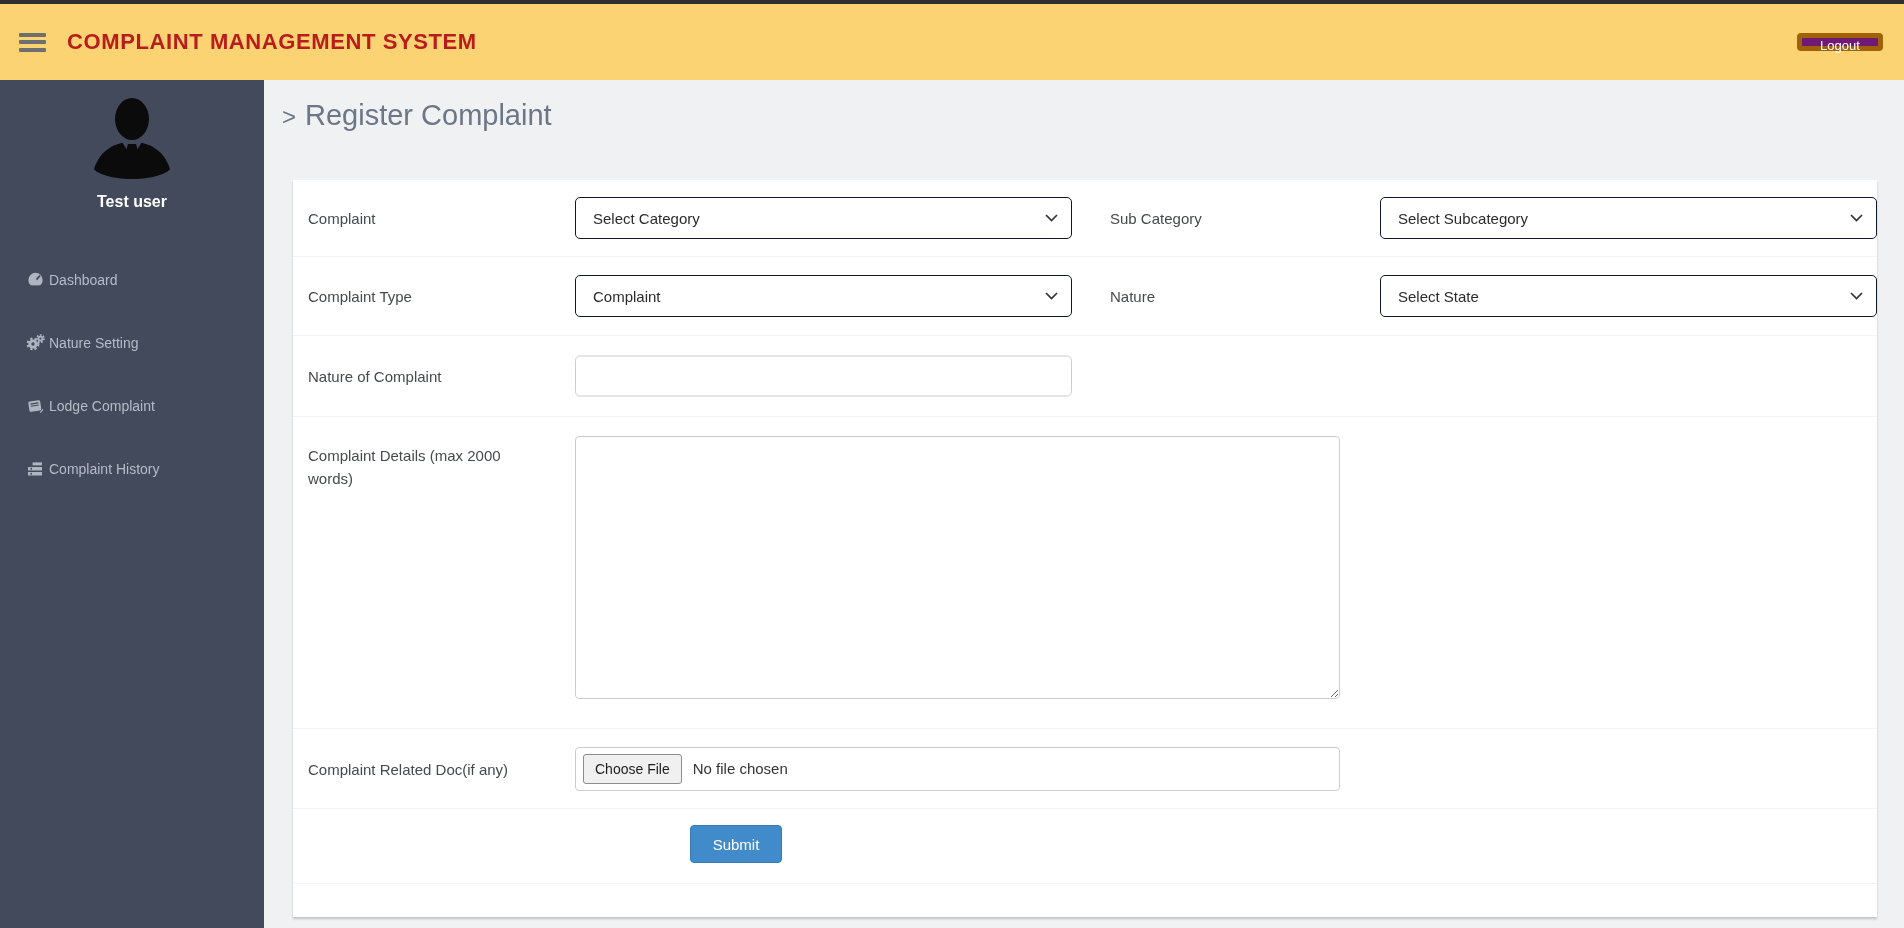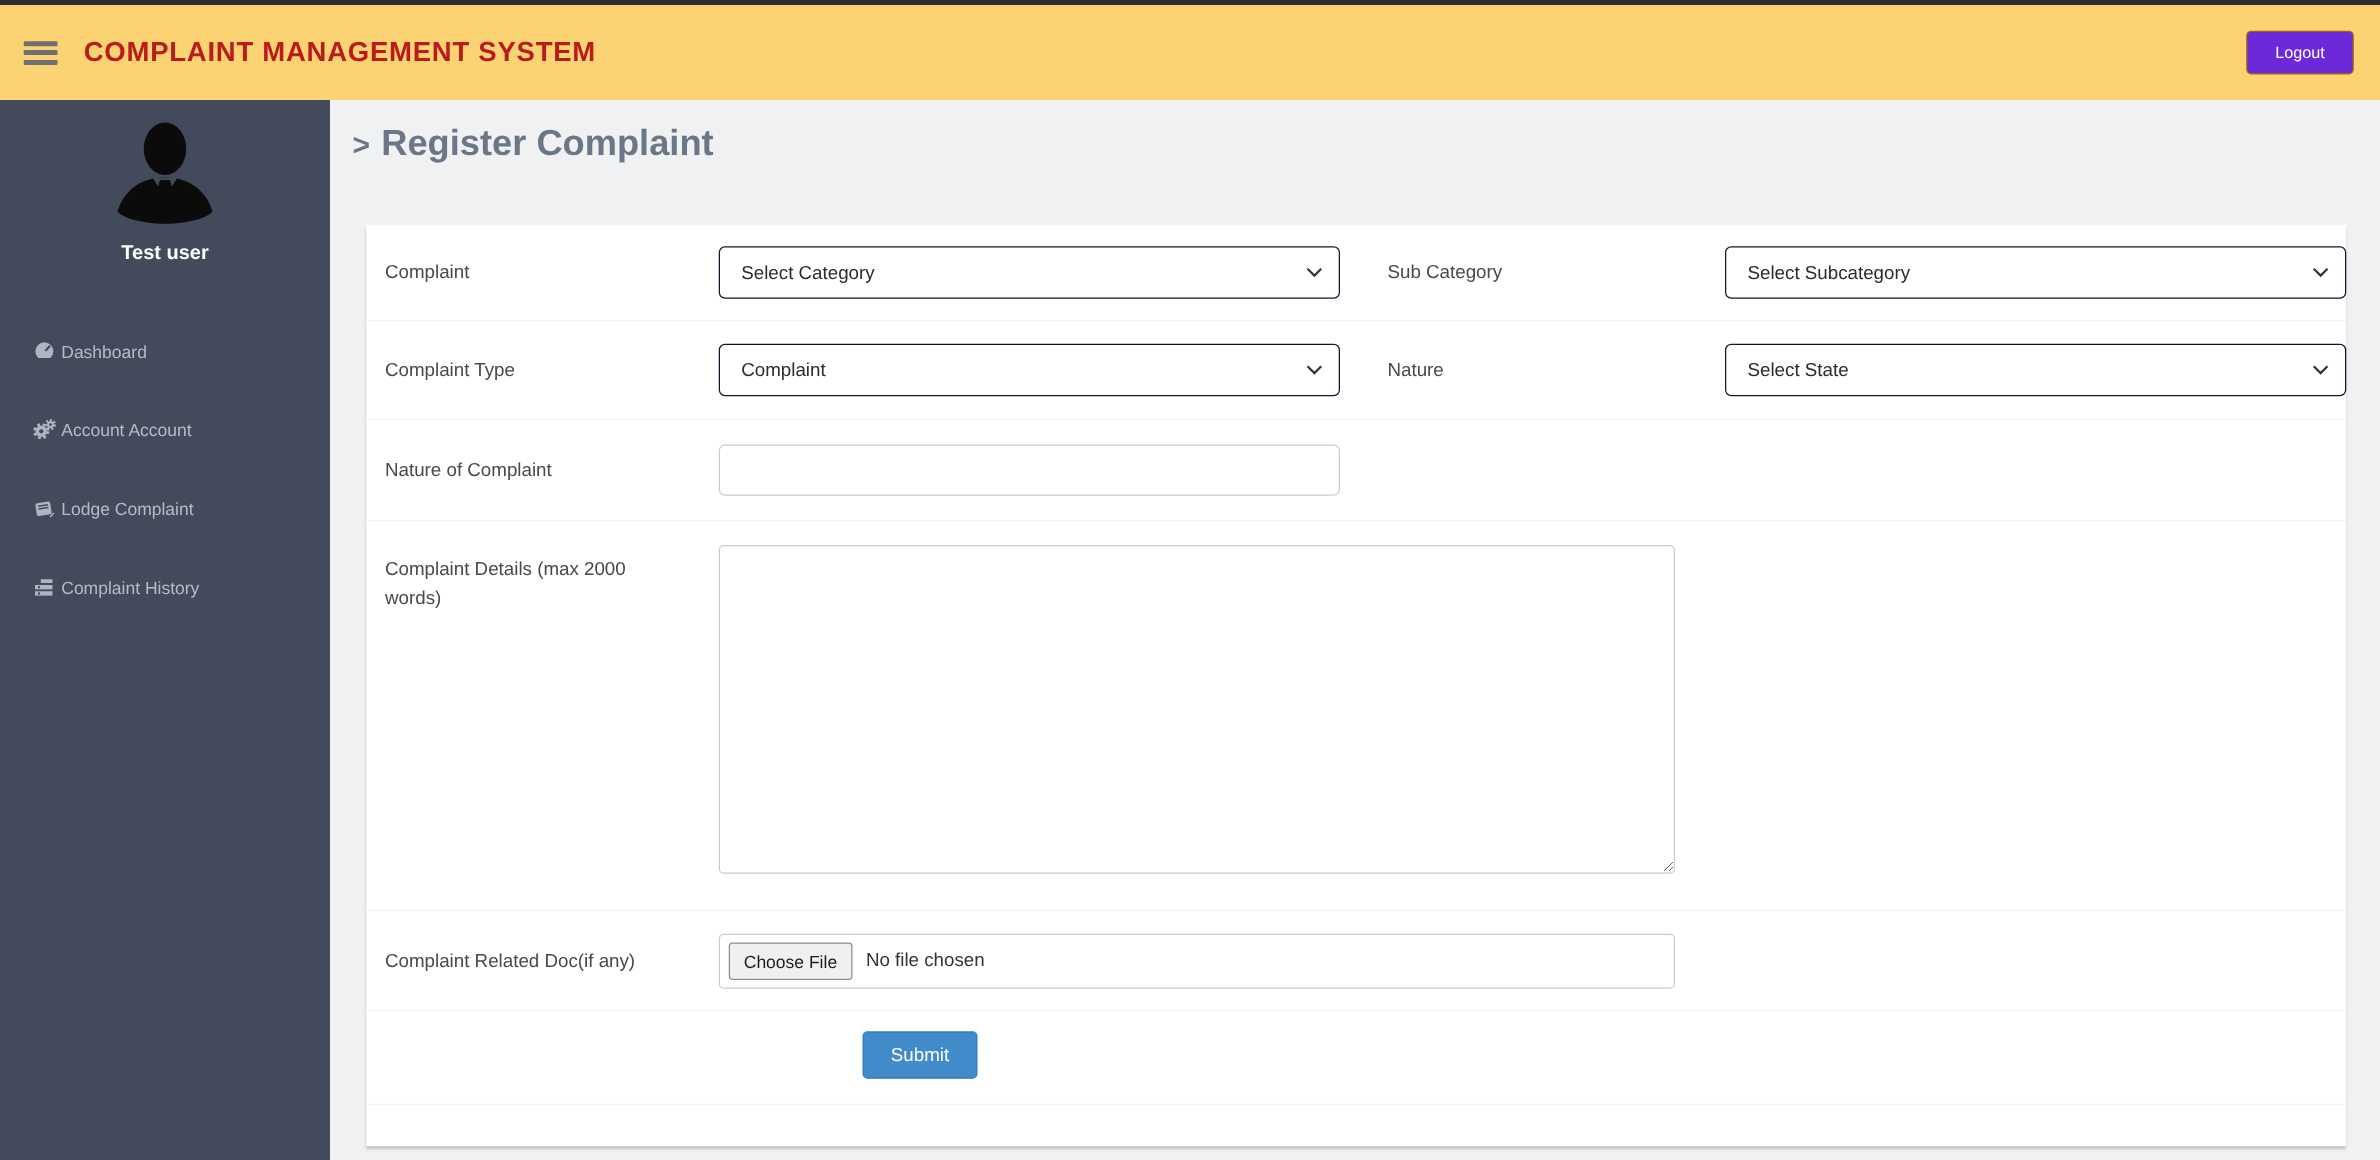"Logout" .logout-btn { background: #6d28d9 -> #701a75; border: 1px solid #a16207 -> 5px solid #a16207; height: 35px -> 18px }
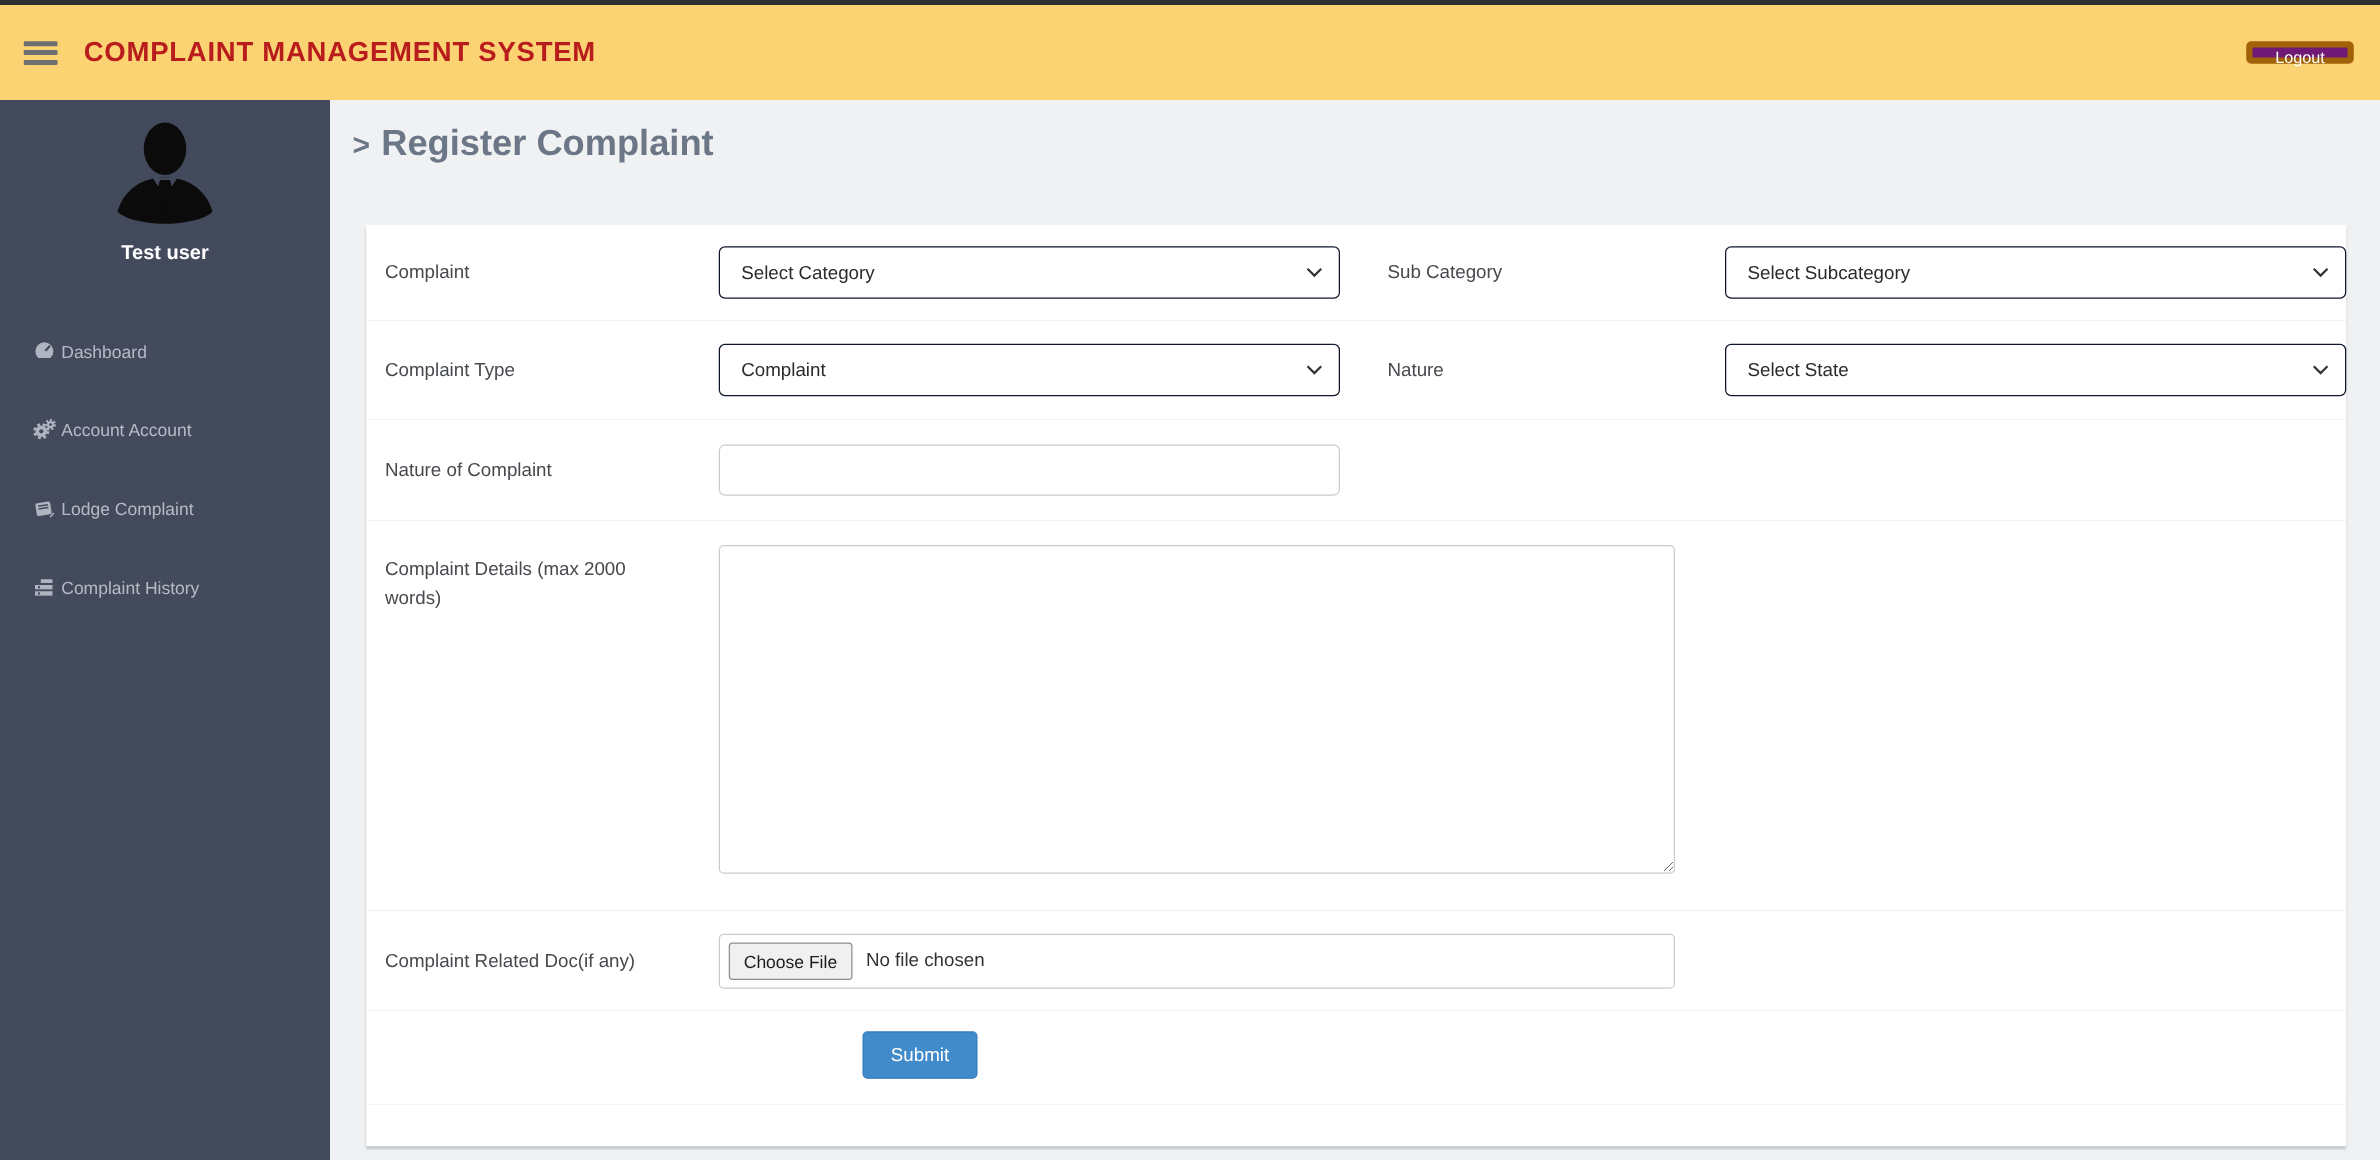"> Register Complaint" .page-title { font-weight: 700 -> 400 }
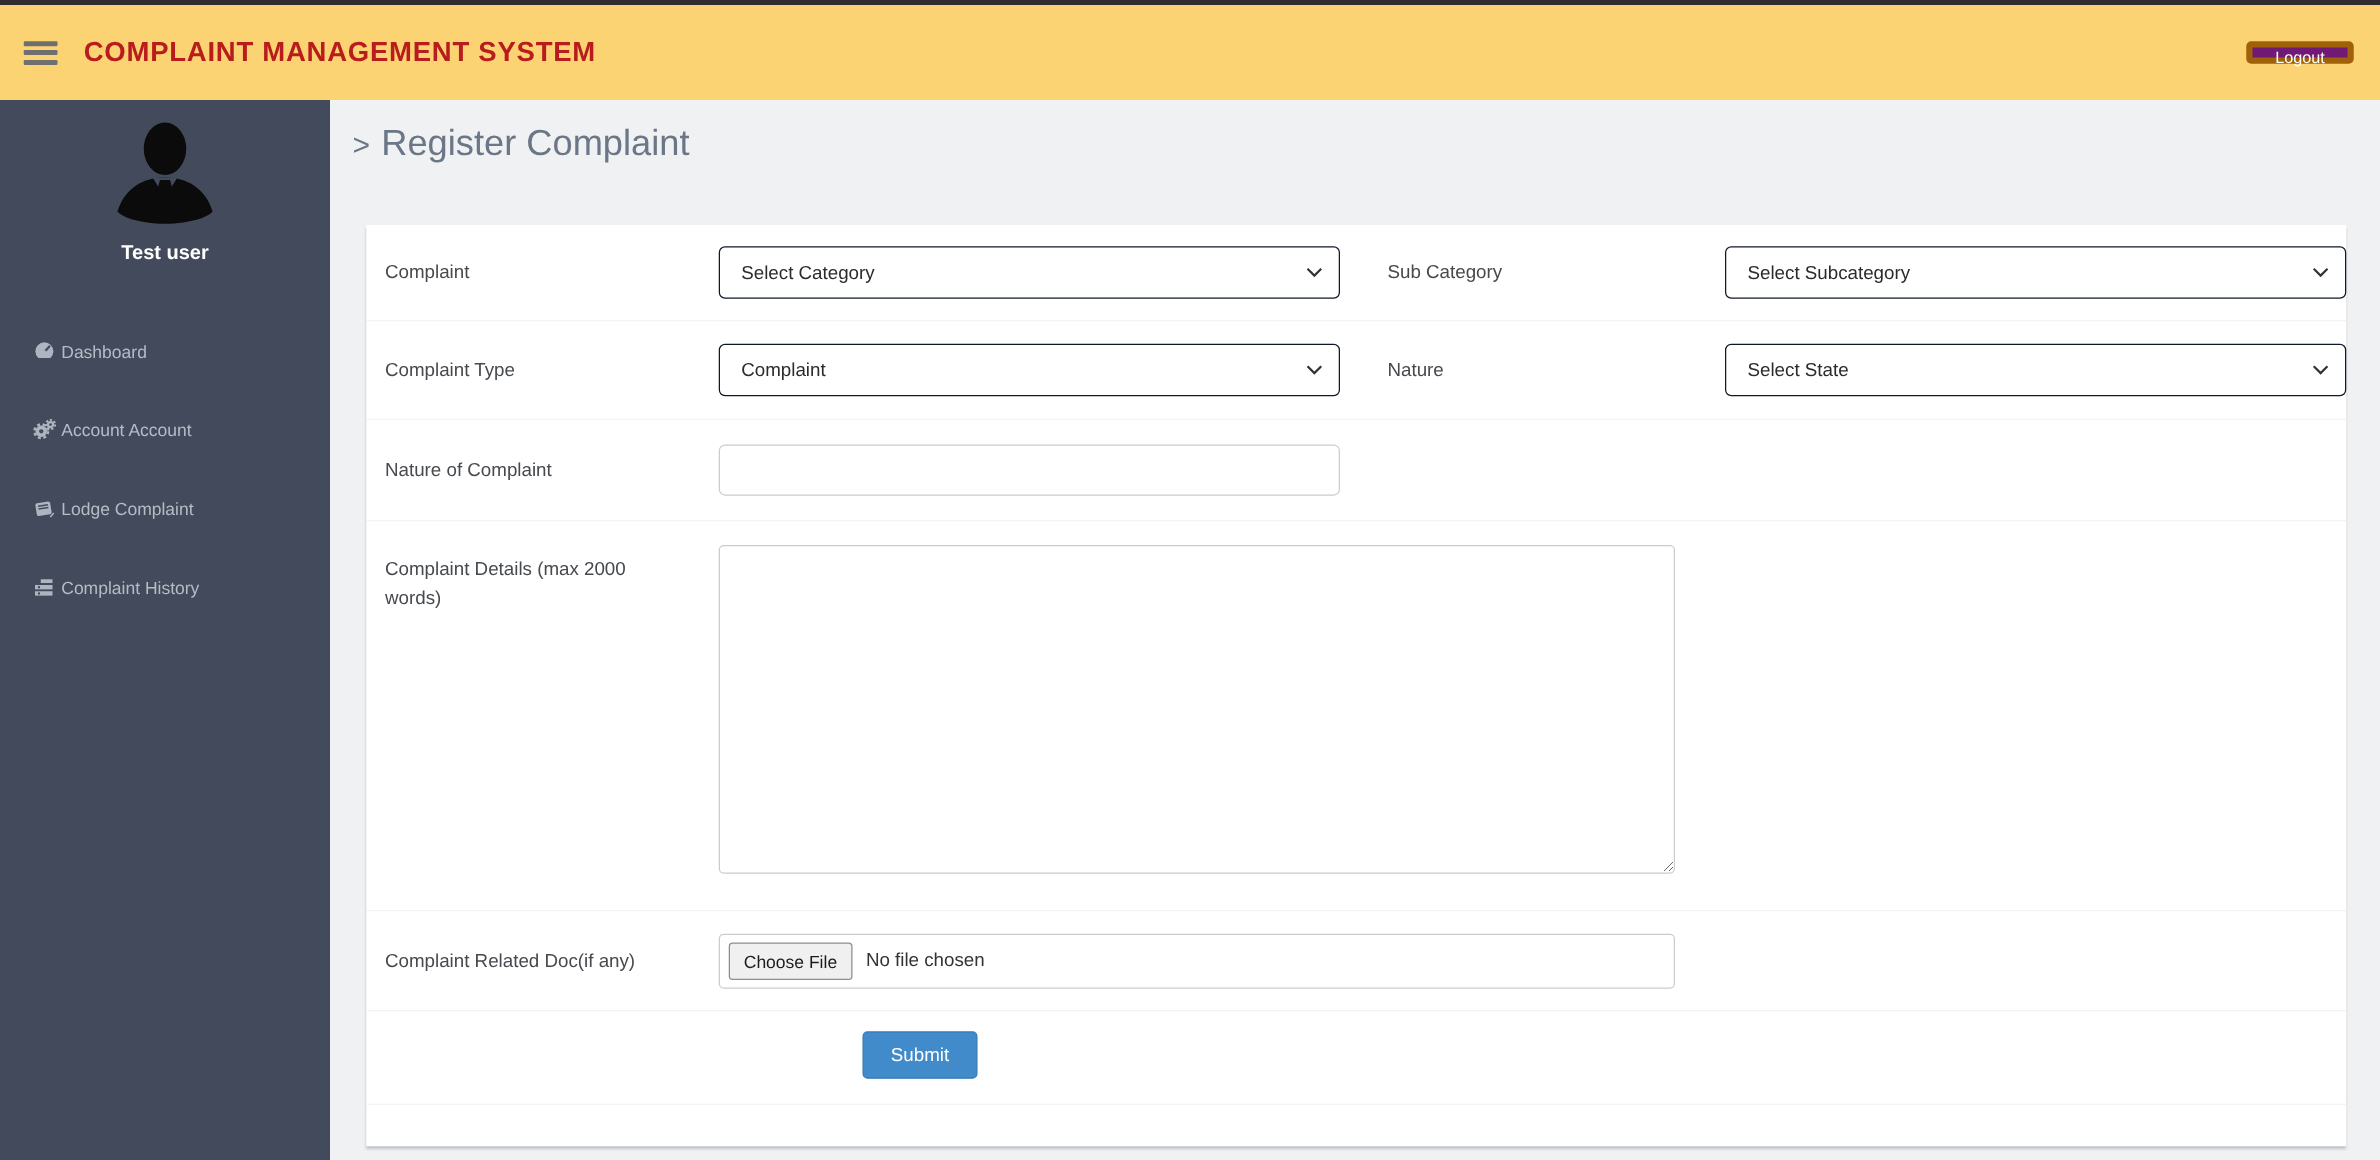"Account Account" span { text: Account Account -> Nature Setting }
